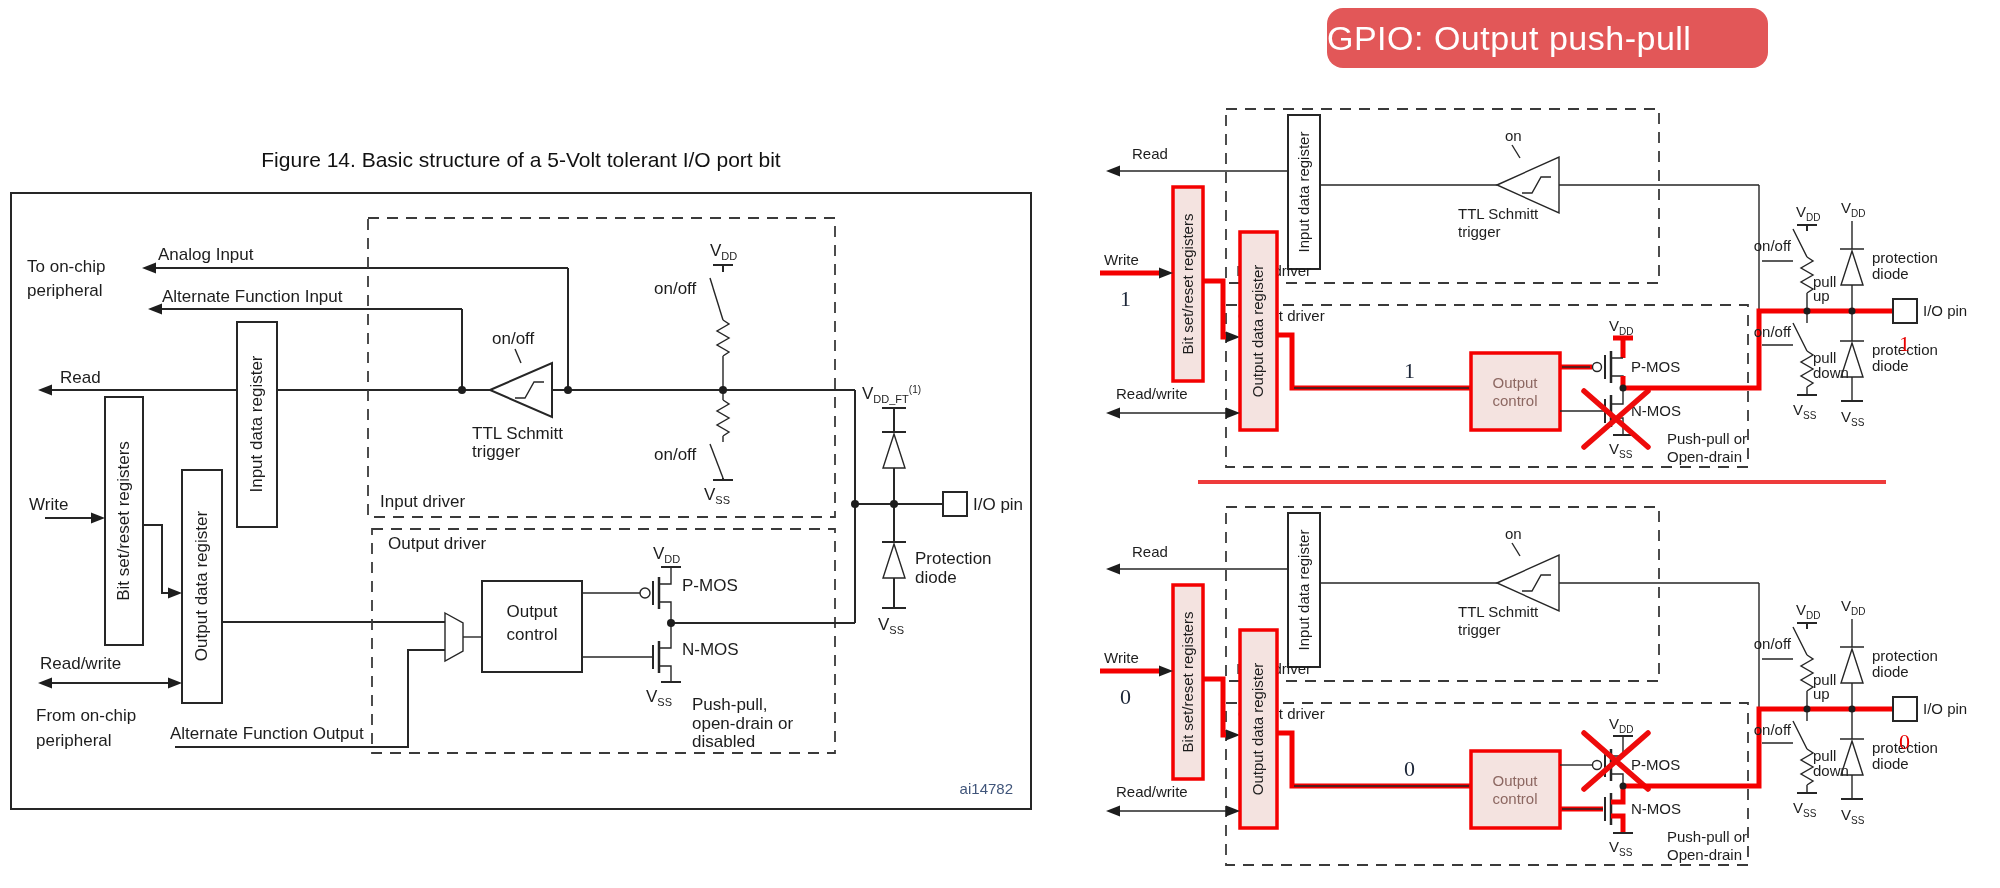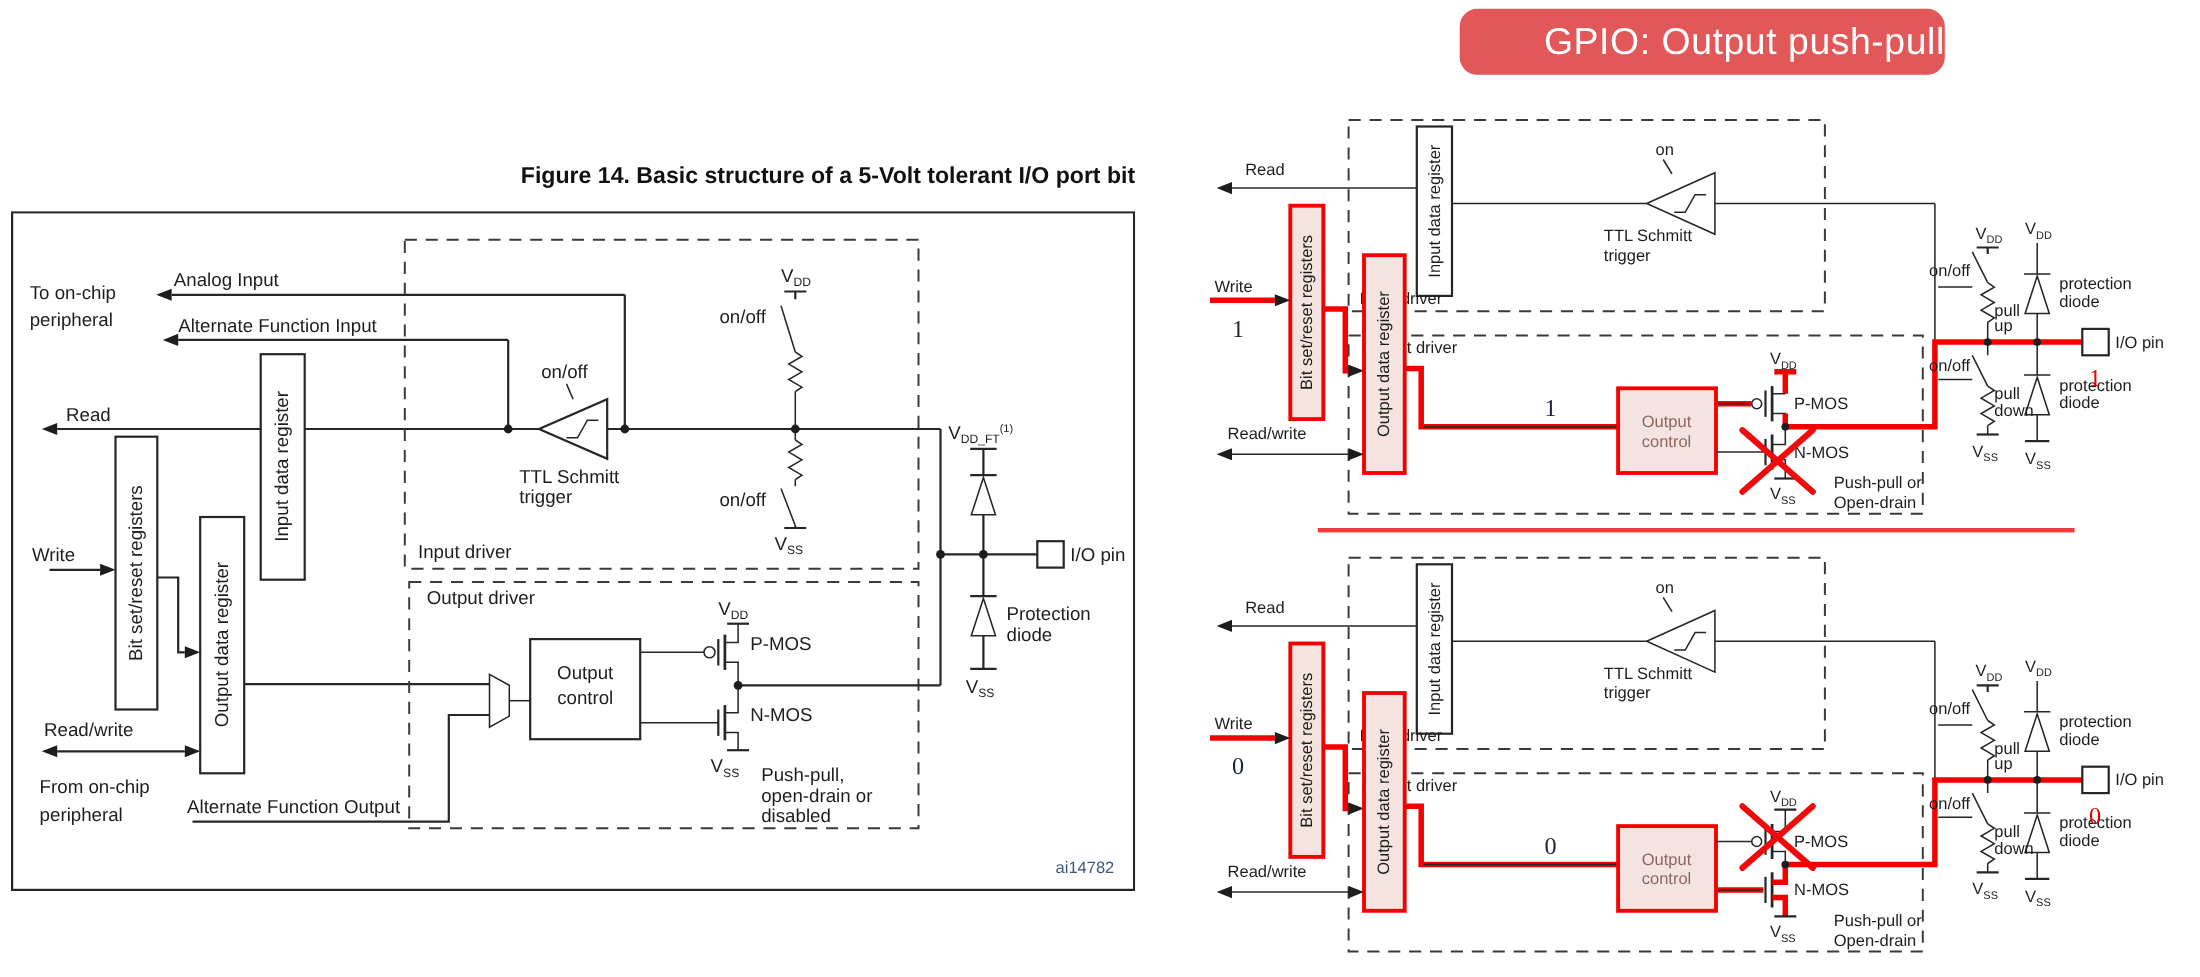"GPIO: Output push-pull" #pill { justify-content: flex-end -> flex-start }
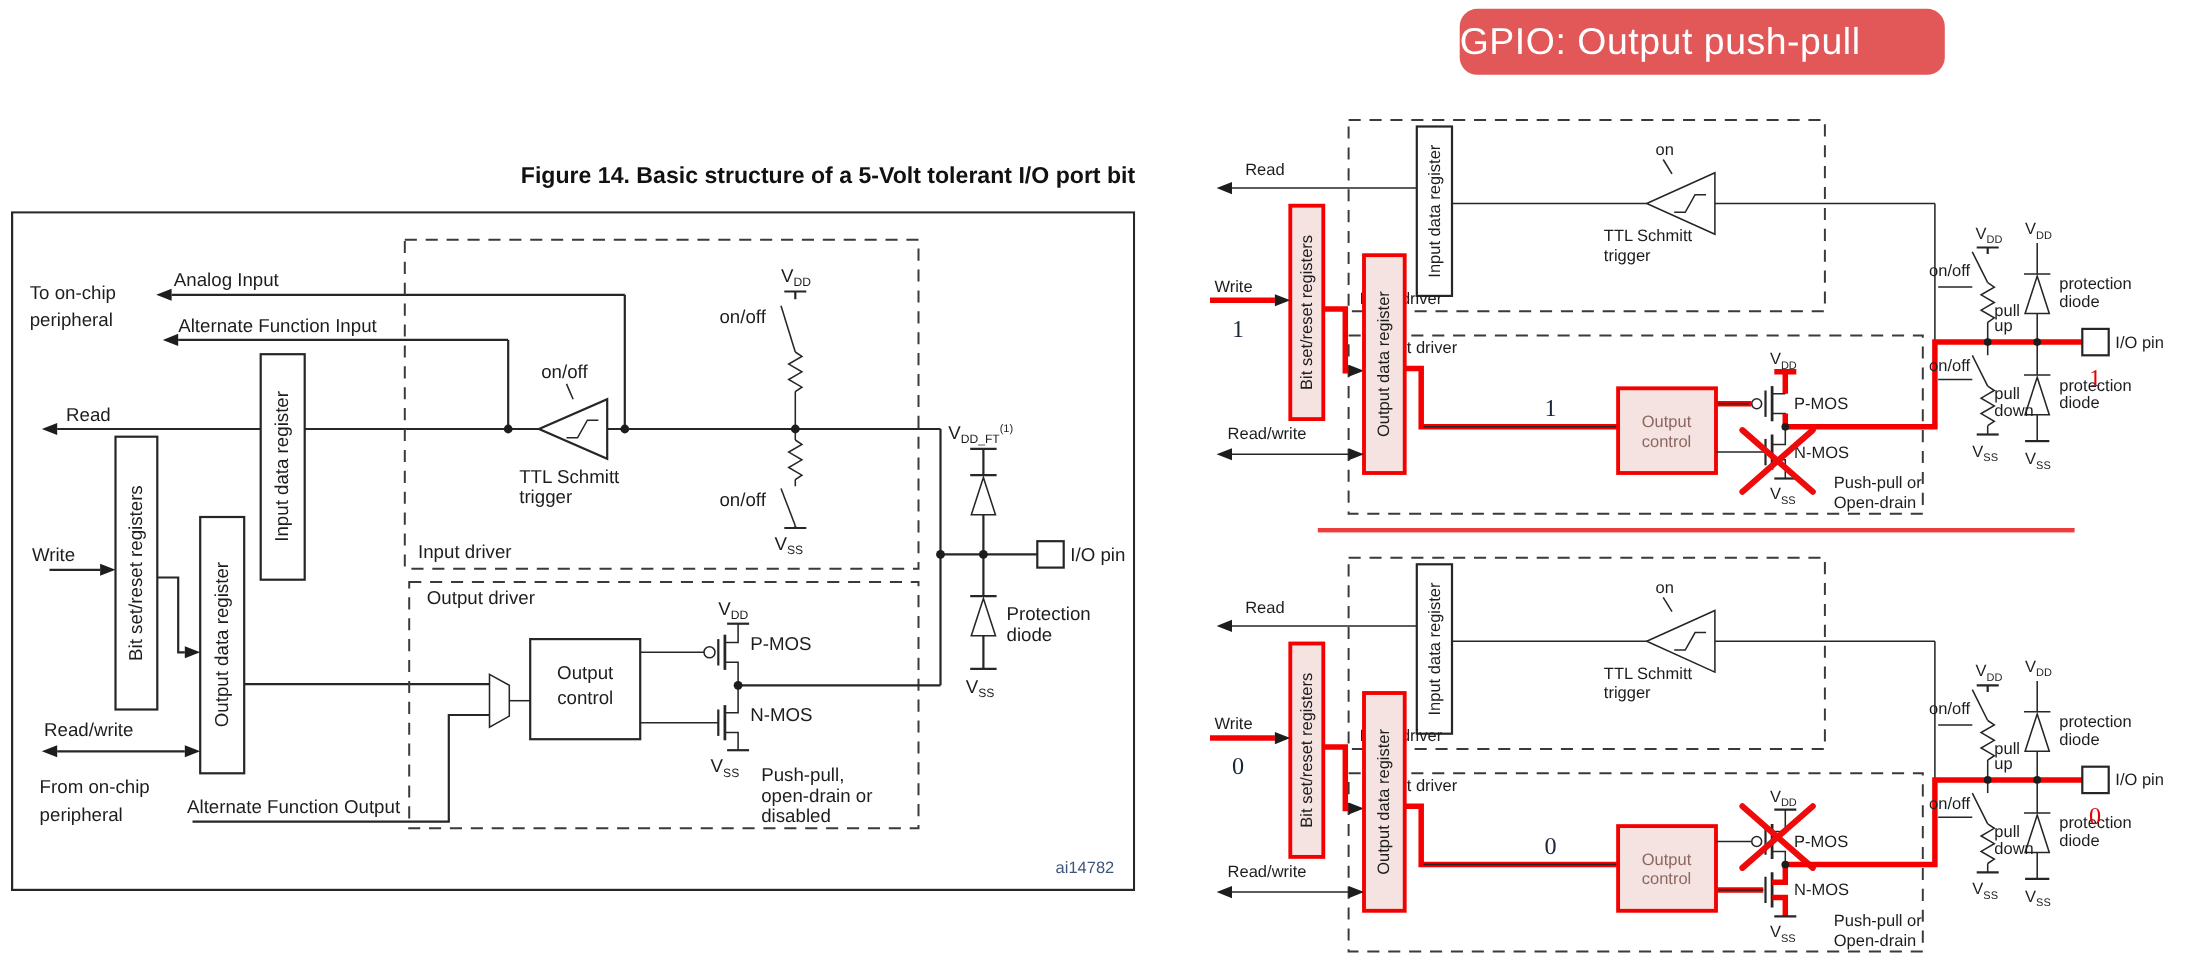"Figure 14. Basic structure of" #fig-title { font-weight: bold -> normal; text-align: right -> center }
